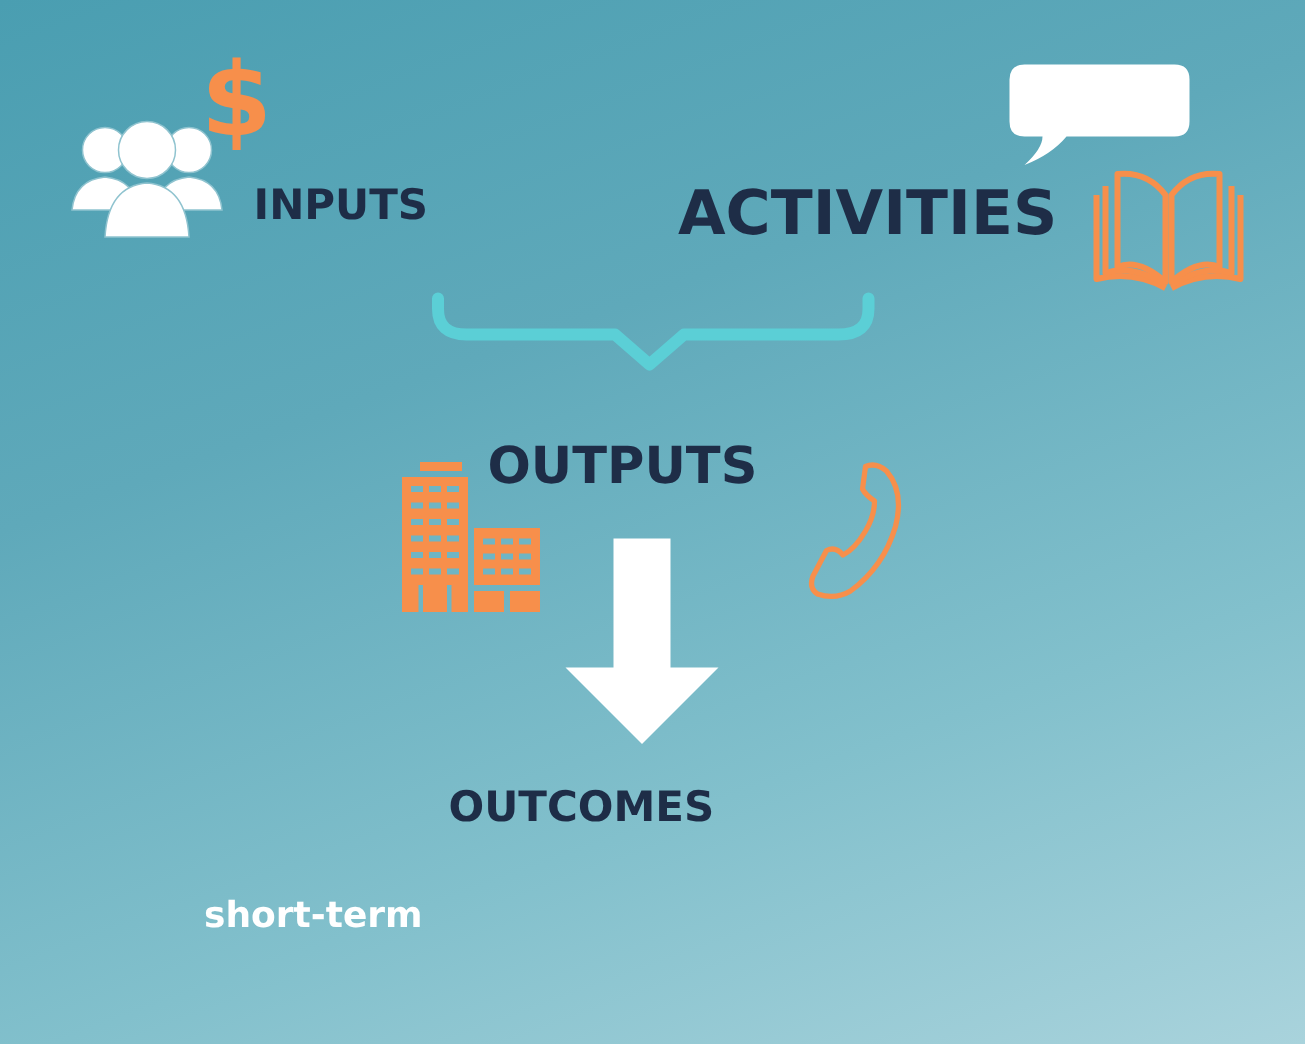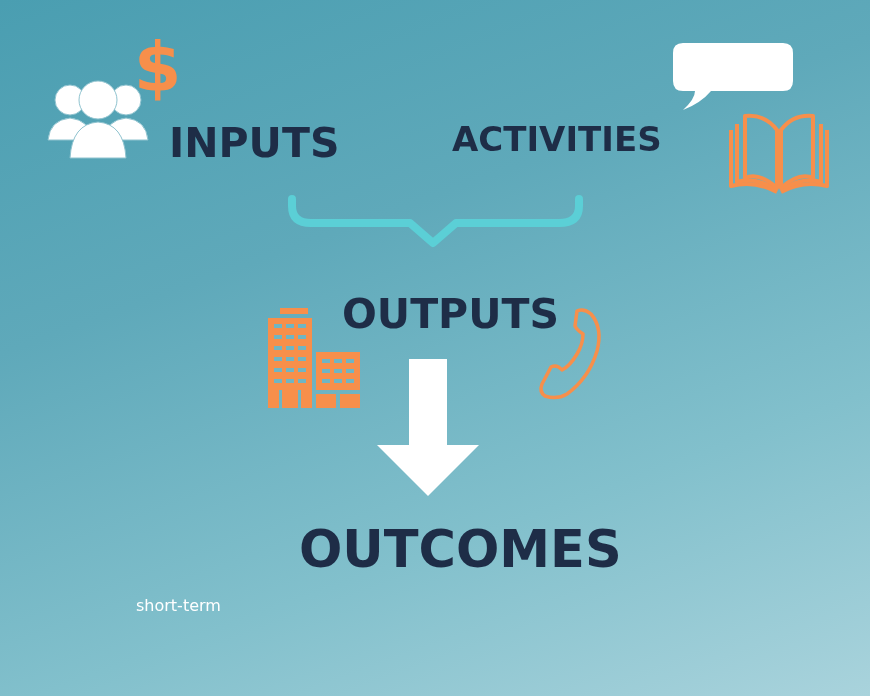"INPUTS" div.label { font-size: 41px -> 28px }
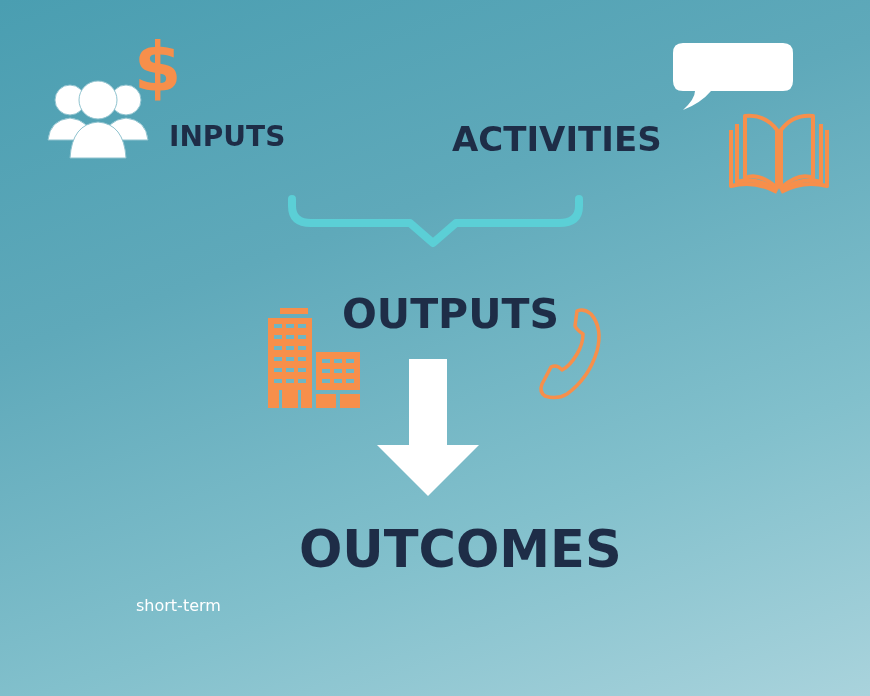"ACTIVITIES" div.label { font-size: 34px -> 41px }
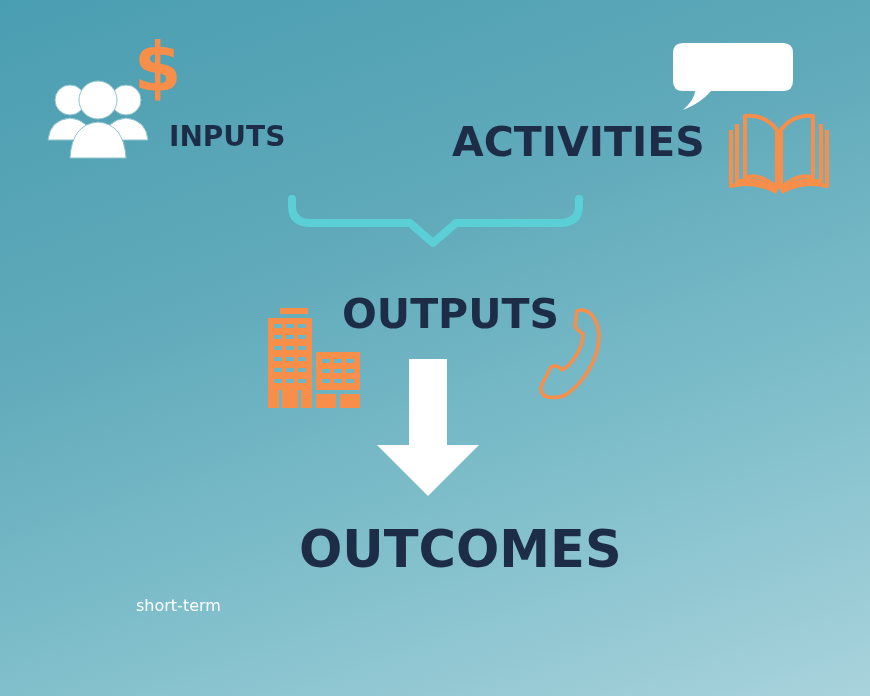"OUTPUTS" div.label { font-size: 41px -> 34px; left: 342px -> 325px }
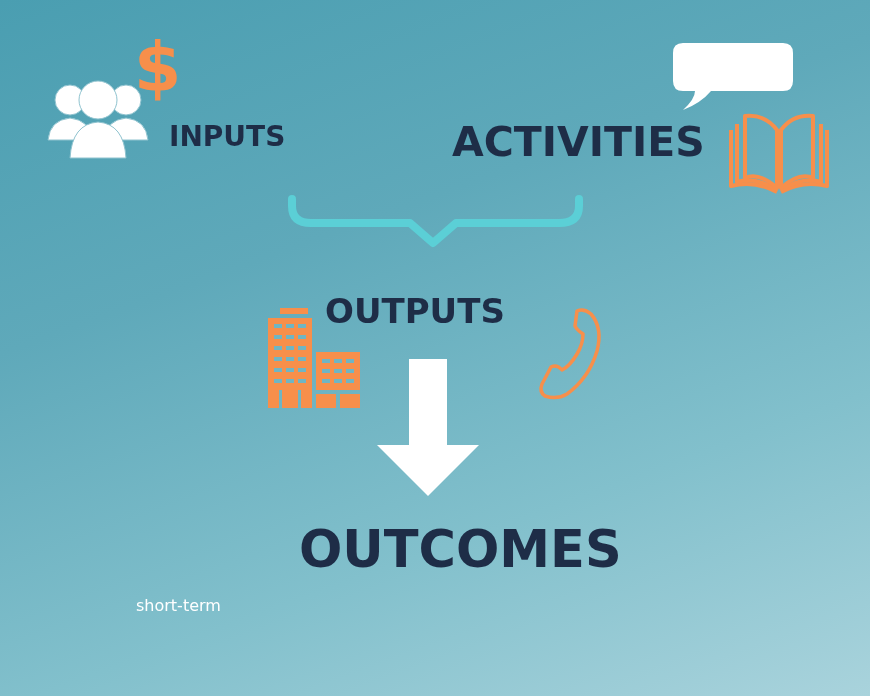"OUTCOMES" div.label { font-size: 51px -> 28px }
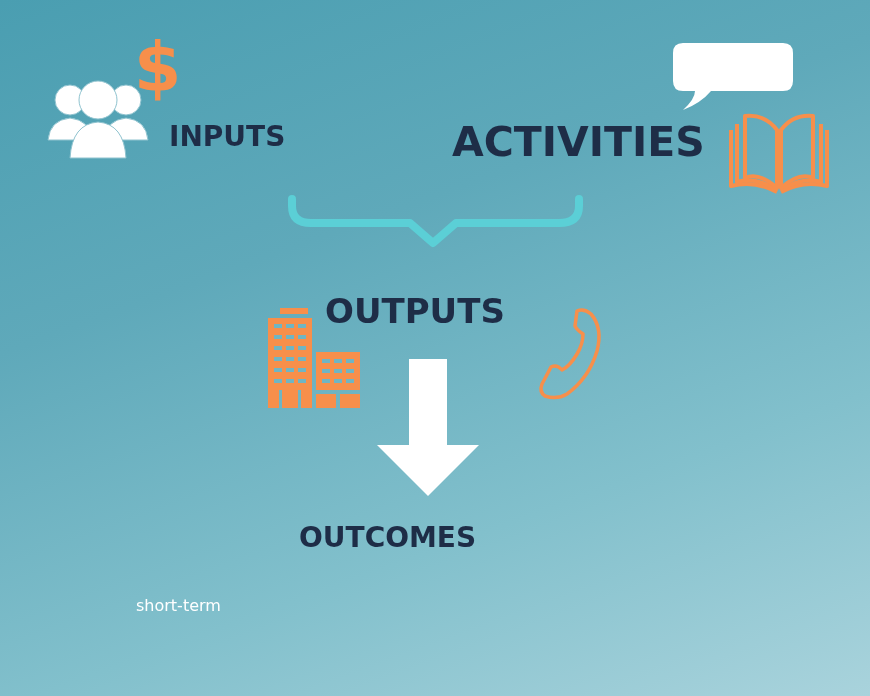"short-term" .sub { font-size: 16px -> 24px; font-weight: normal -> bold }
